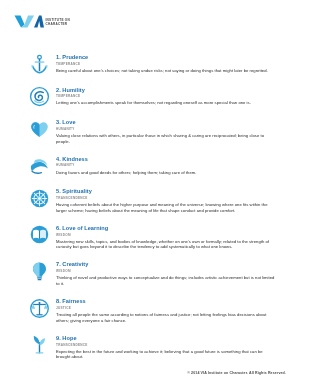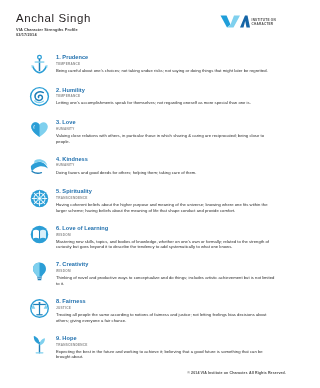"Anchal Singh" div.header-left { html: <div> <div>Anchal Singh</div> <div>VIA Character Strengths Profile</div> <div>03/17/2014</div> </div> -> none }
